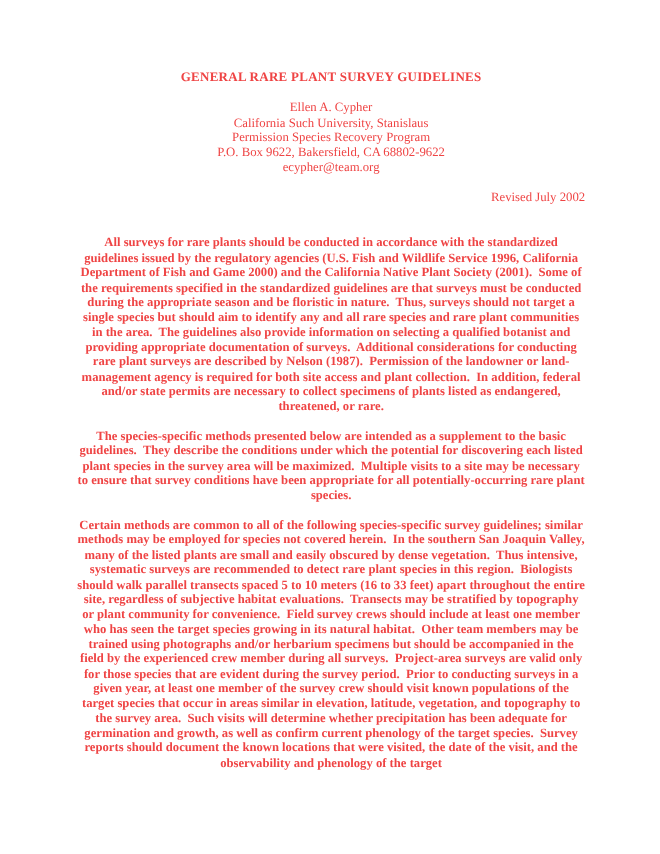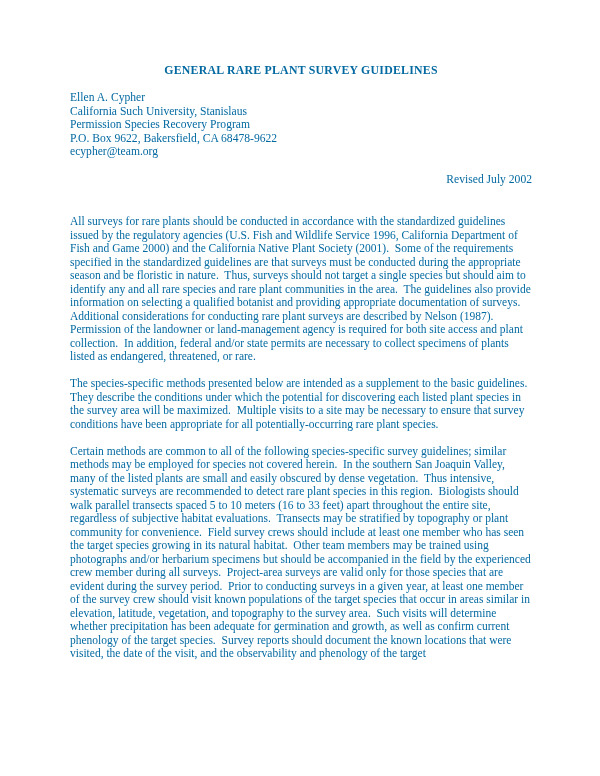"GENERAL RARE PLANT SURVEY GUIDELINES" .page { color: #0369a1 -> #ef4444 }
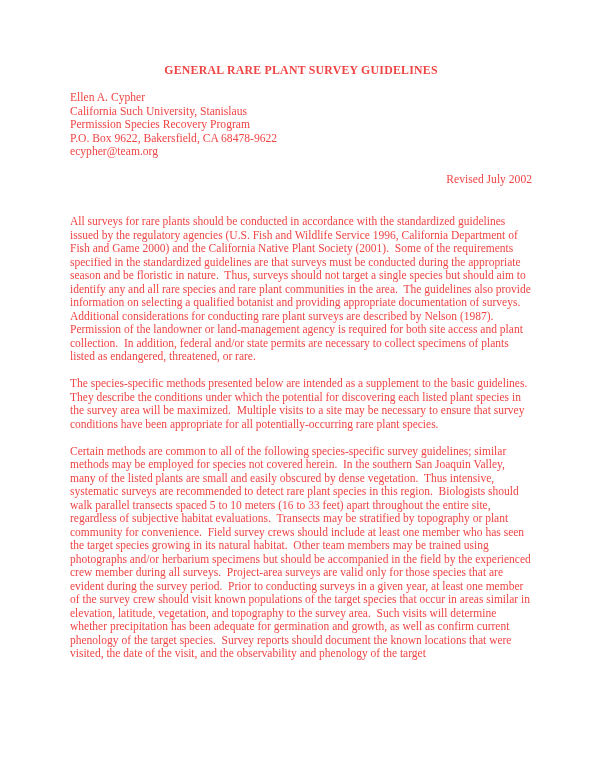"Ellen A. Cypher" .author-block { text-align: left -> center }
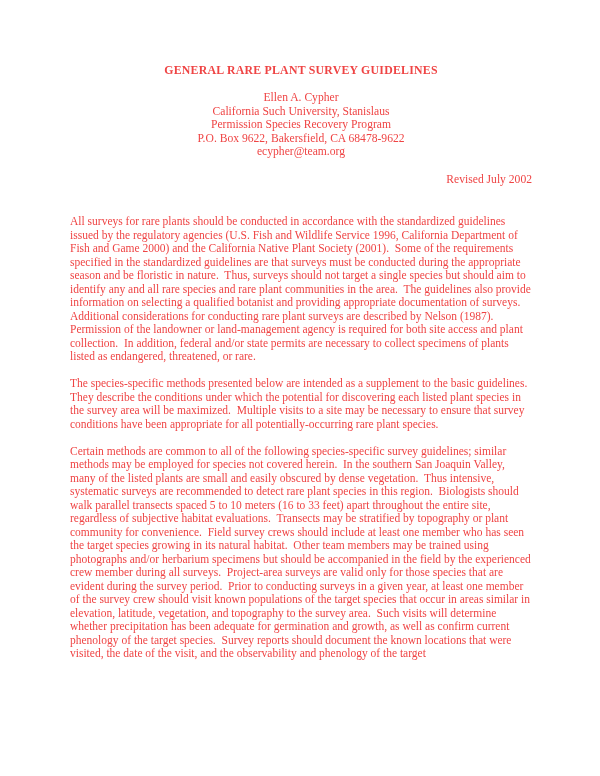"P.O. Box 9622, Bakersfield, CA" div { text: 68478-9622 -> 68802-9622 }
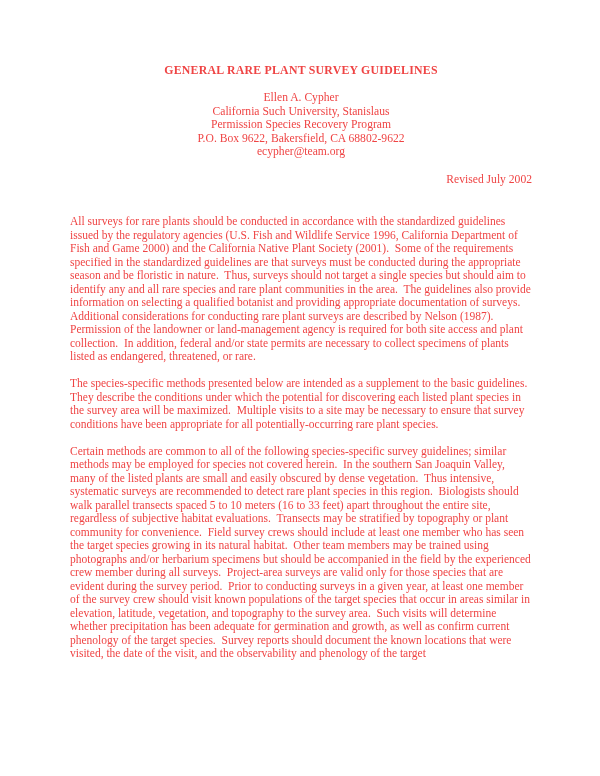"All surveys for rare plants" .doc-body { font-weight: none -> bold; text-align: left -> center }
